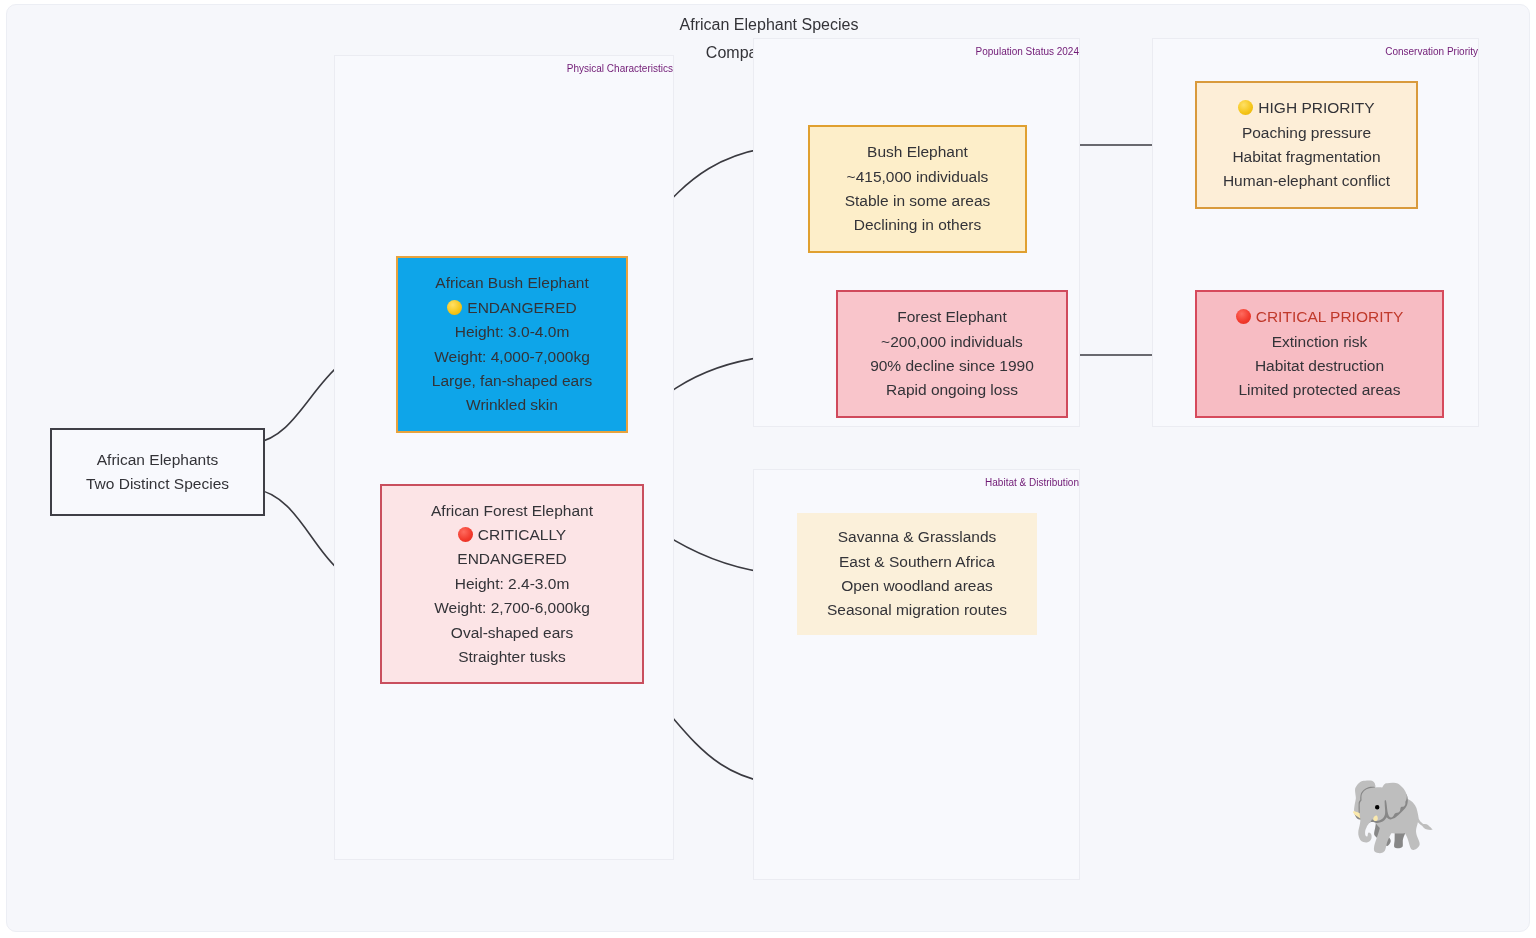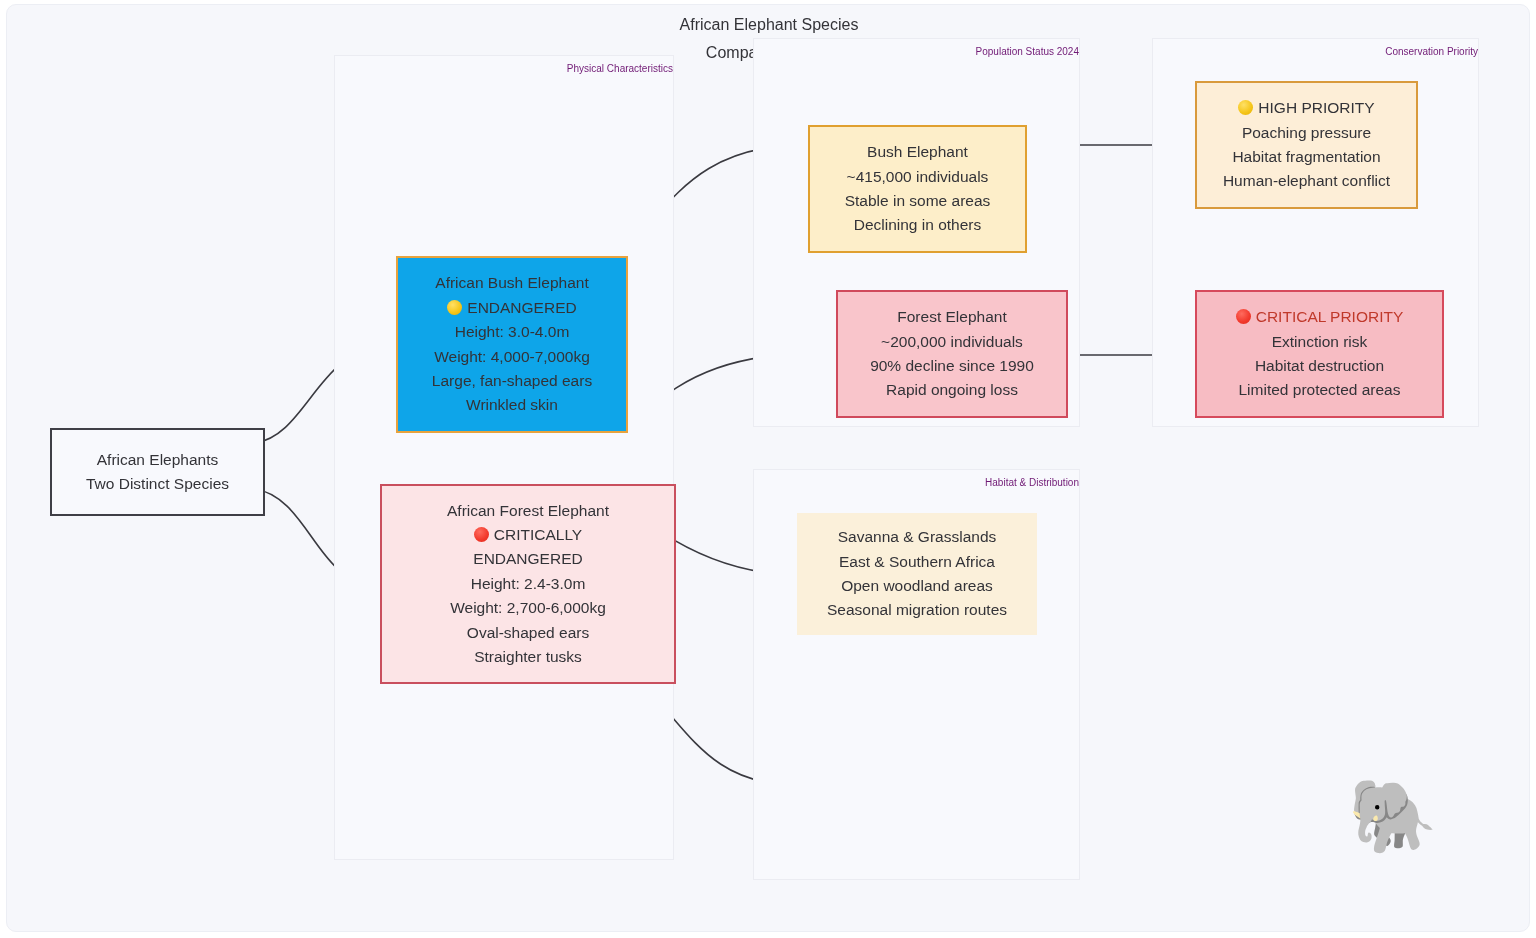"African Forest Elephant" div.node { width: 296px -> 264px }
